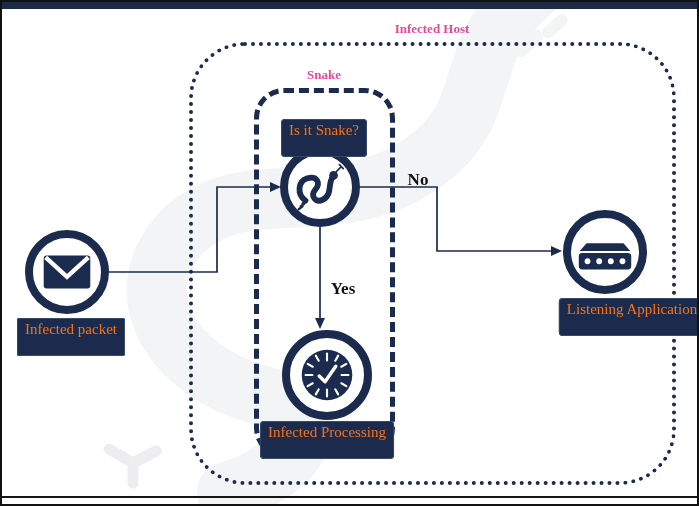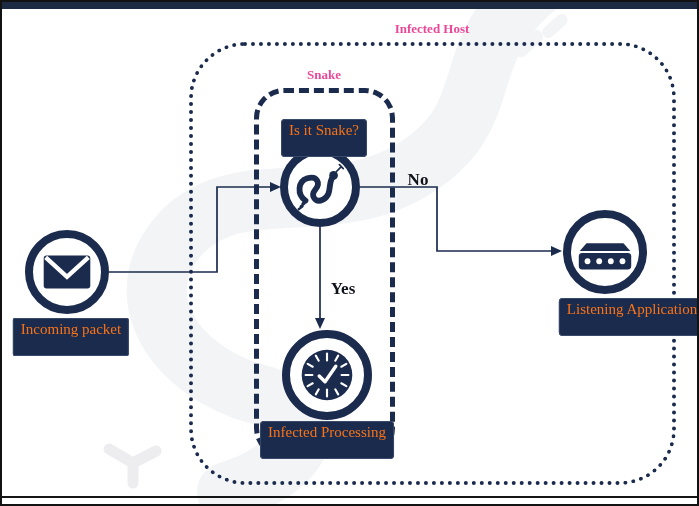"Incoming packet" div.badge { text: Incoming -> Infected }
